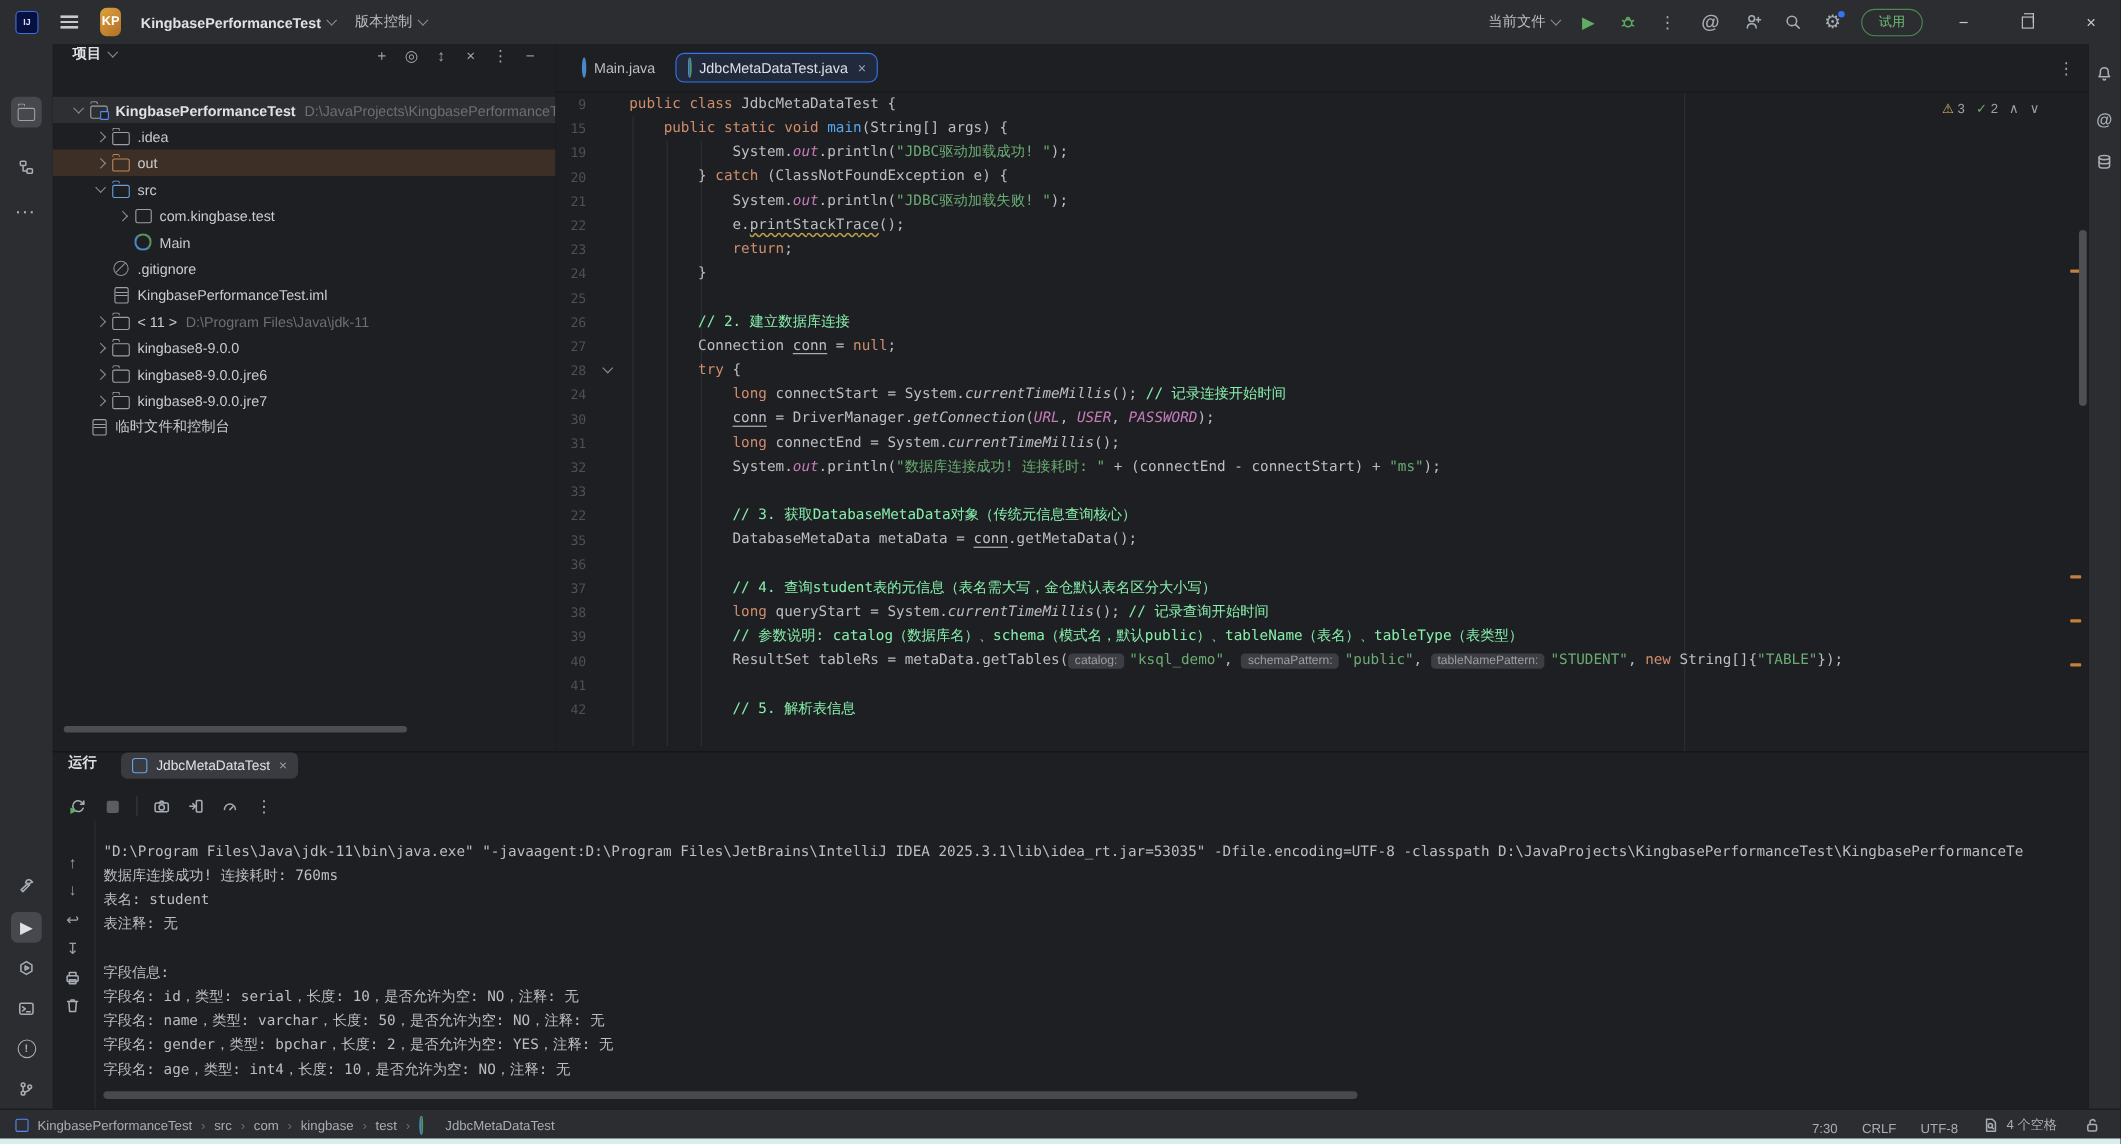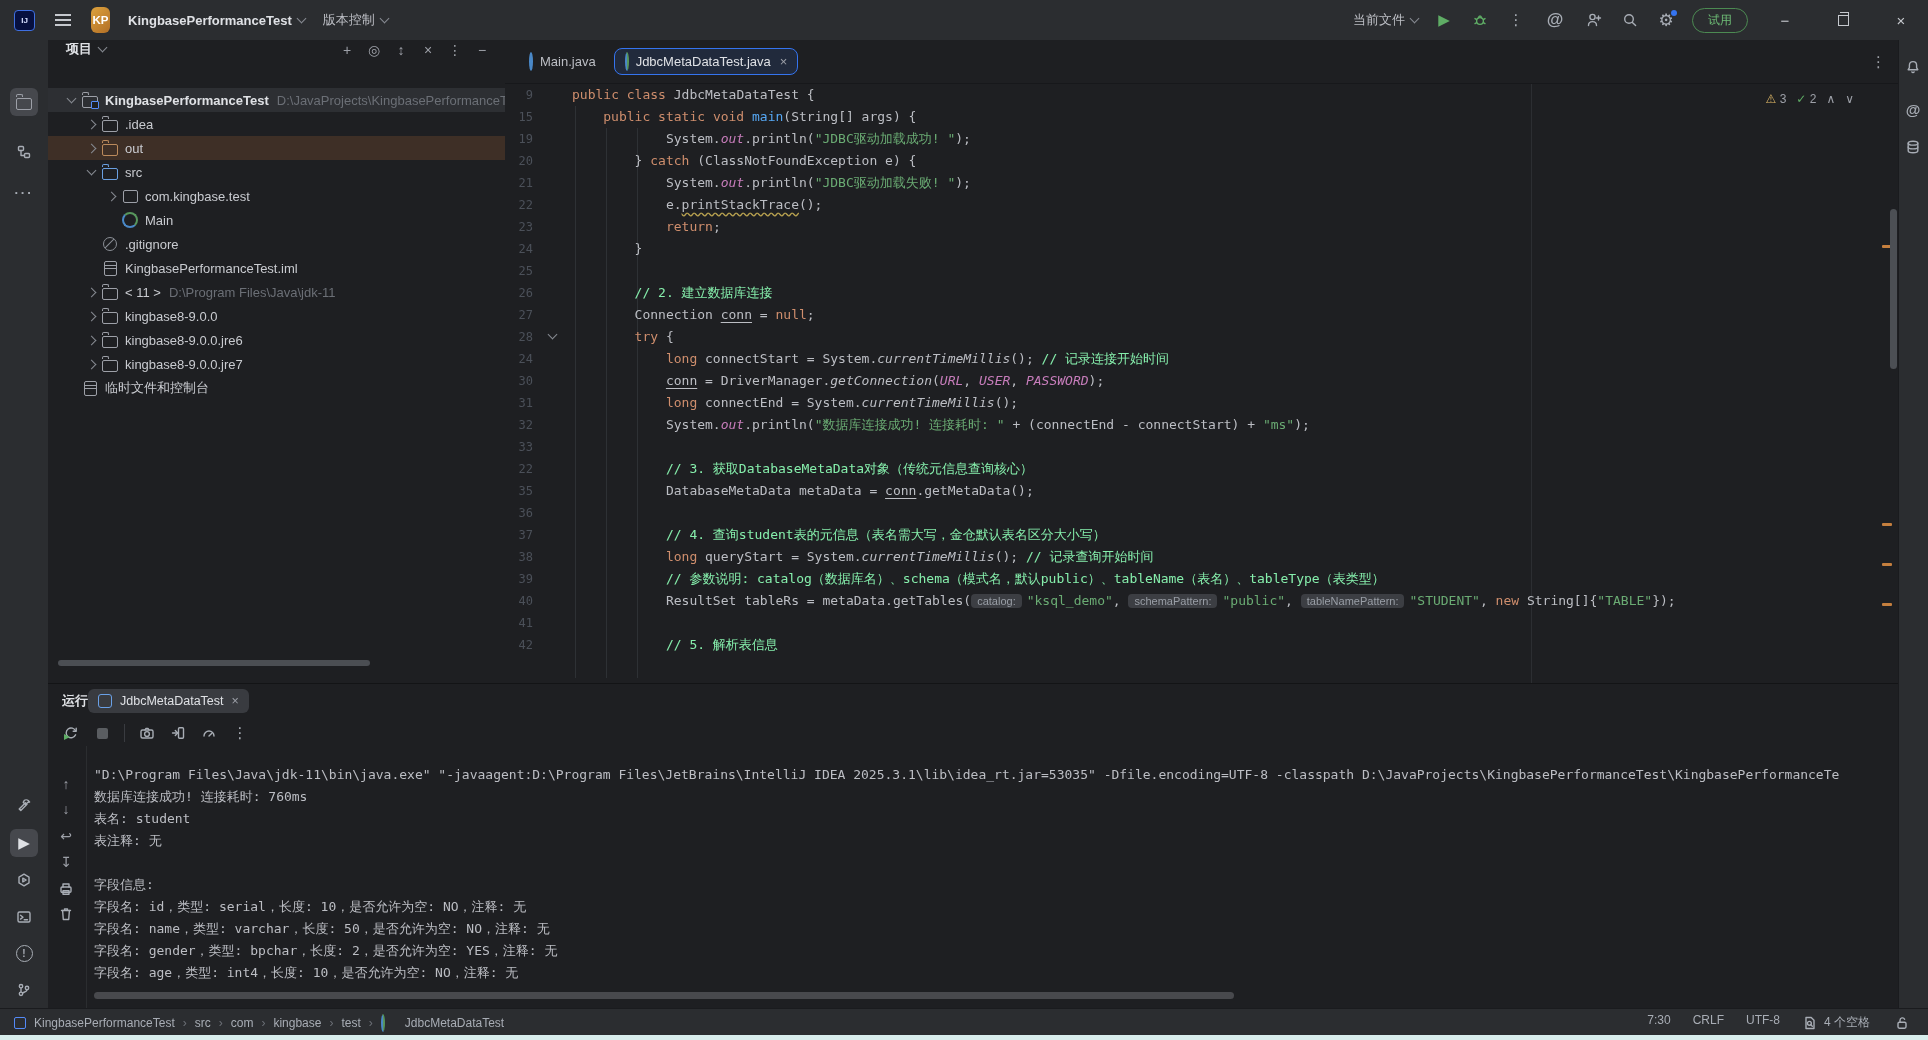"运行" #run-head { align-items: center -> flex-start; gap: none -> 22px }
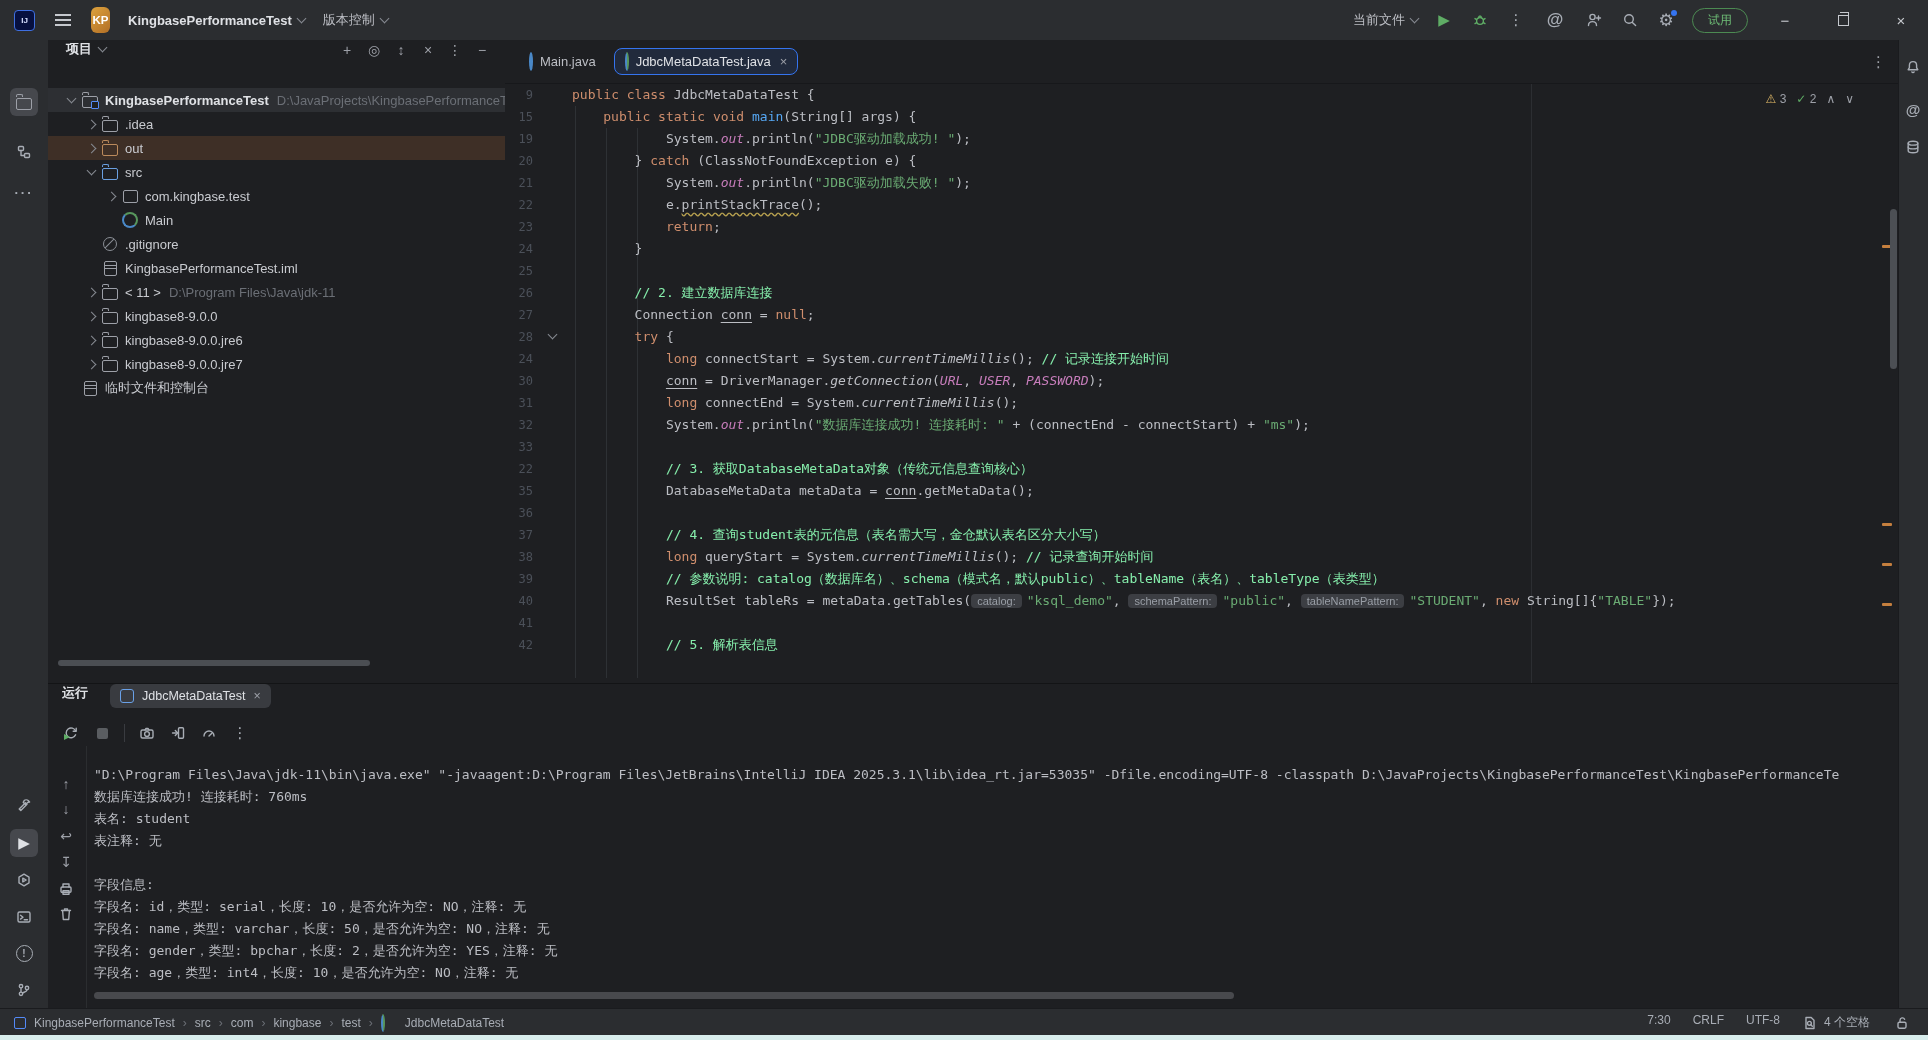"7:30" #sb-right { align-items: flex-start -> flex-end }
